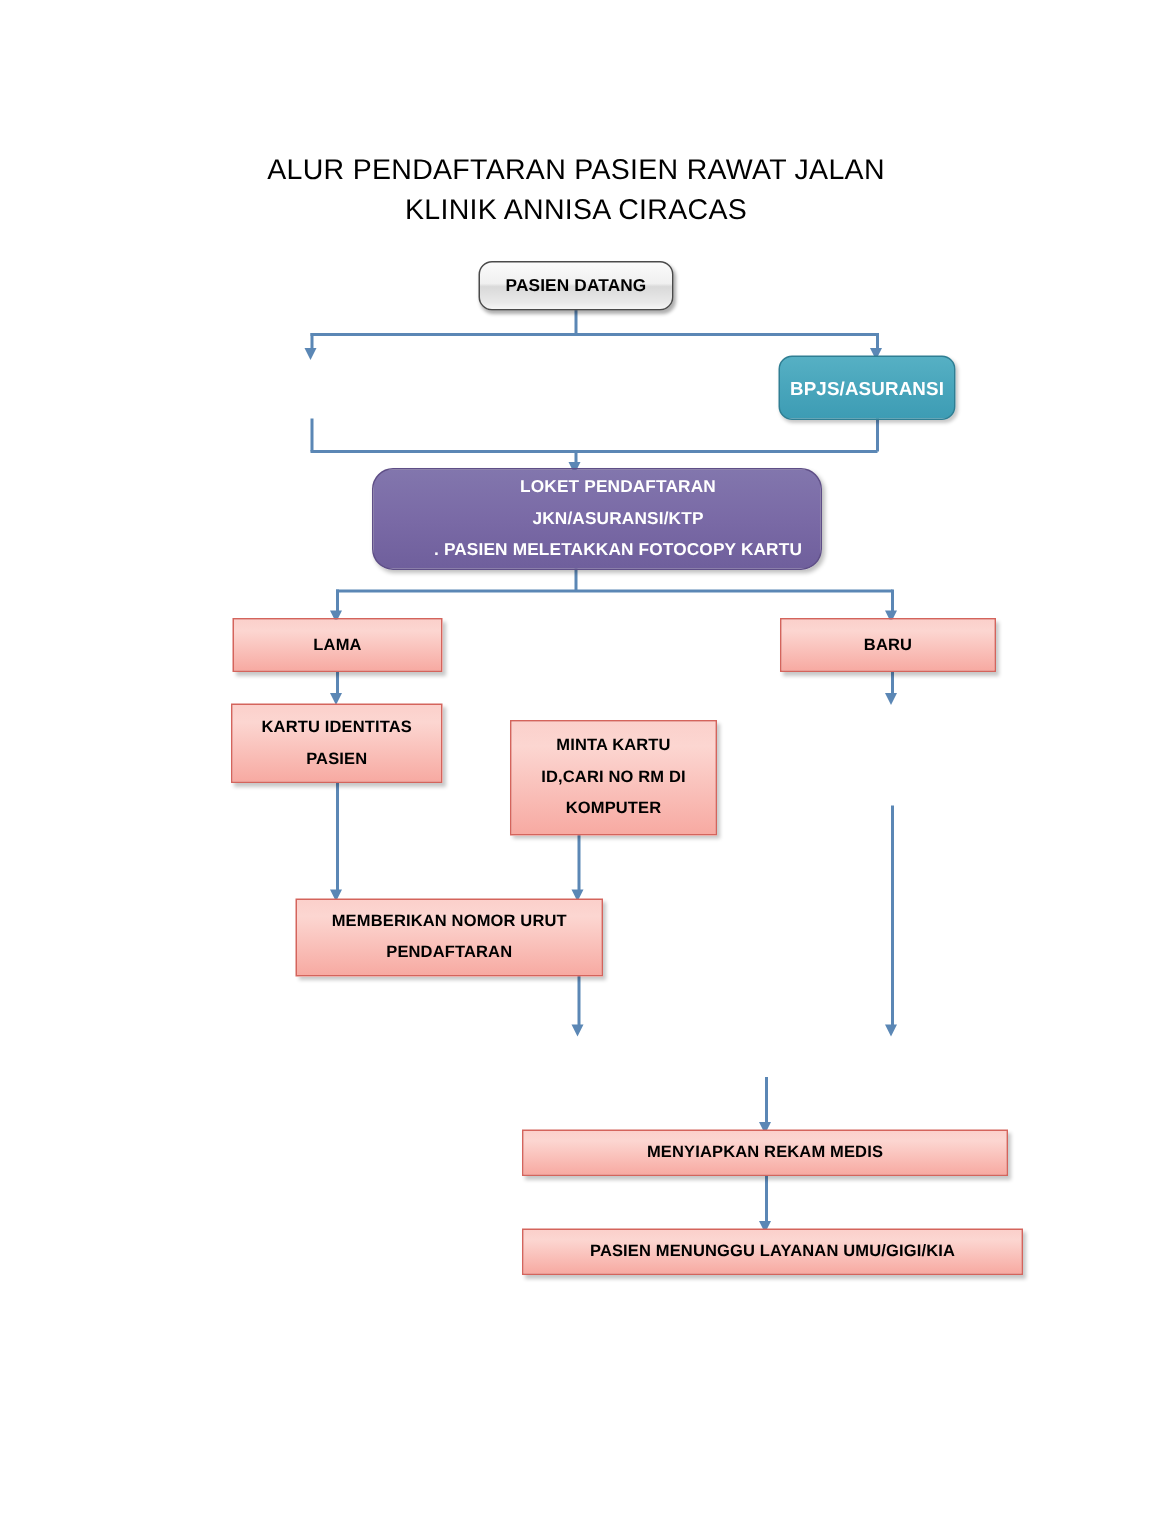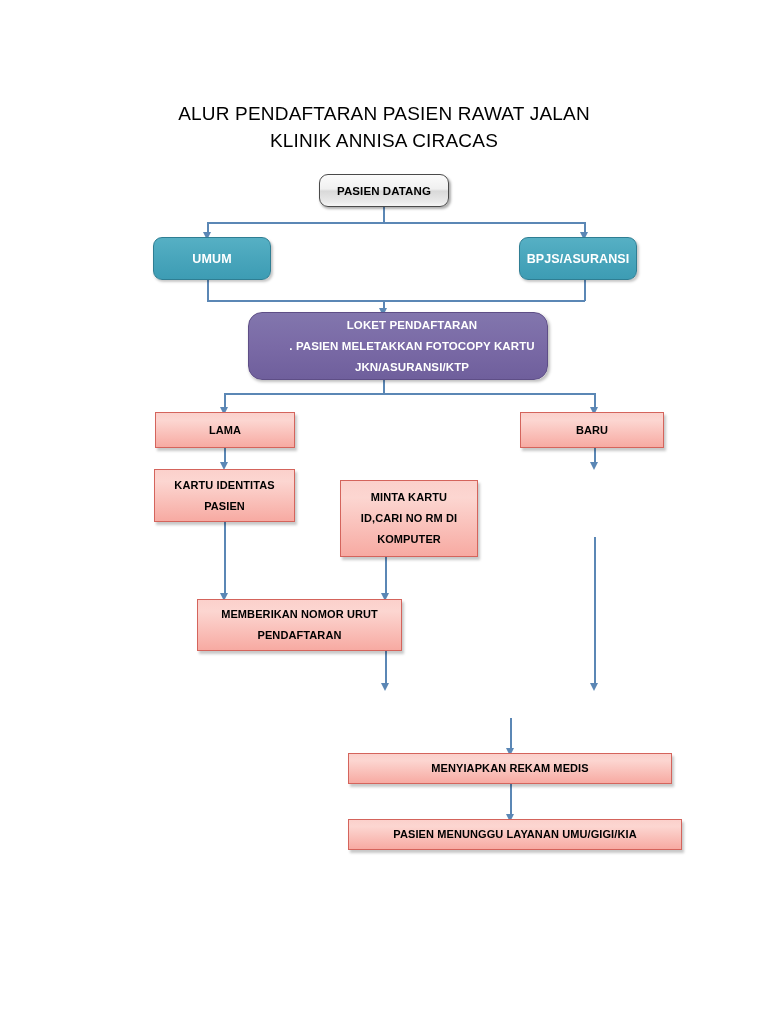"UMUM" div.node { html: <div> <span>UMUM</span> </div> -> none }
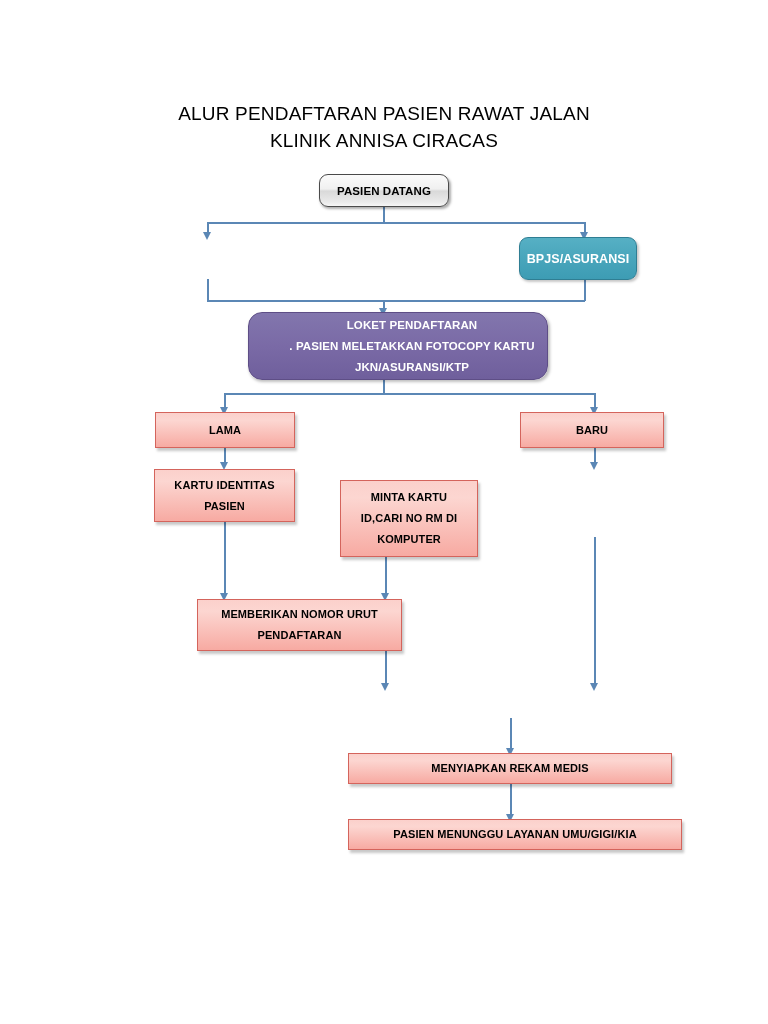". PASIEN MELETAKKAN FOTOCOPY KARTU" span.ln { order: before "JKN/ASURANSI/KTP" -> after "JKN/ASURANSI/KTP" }
